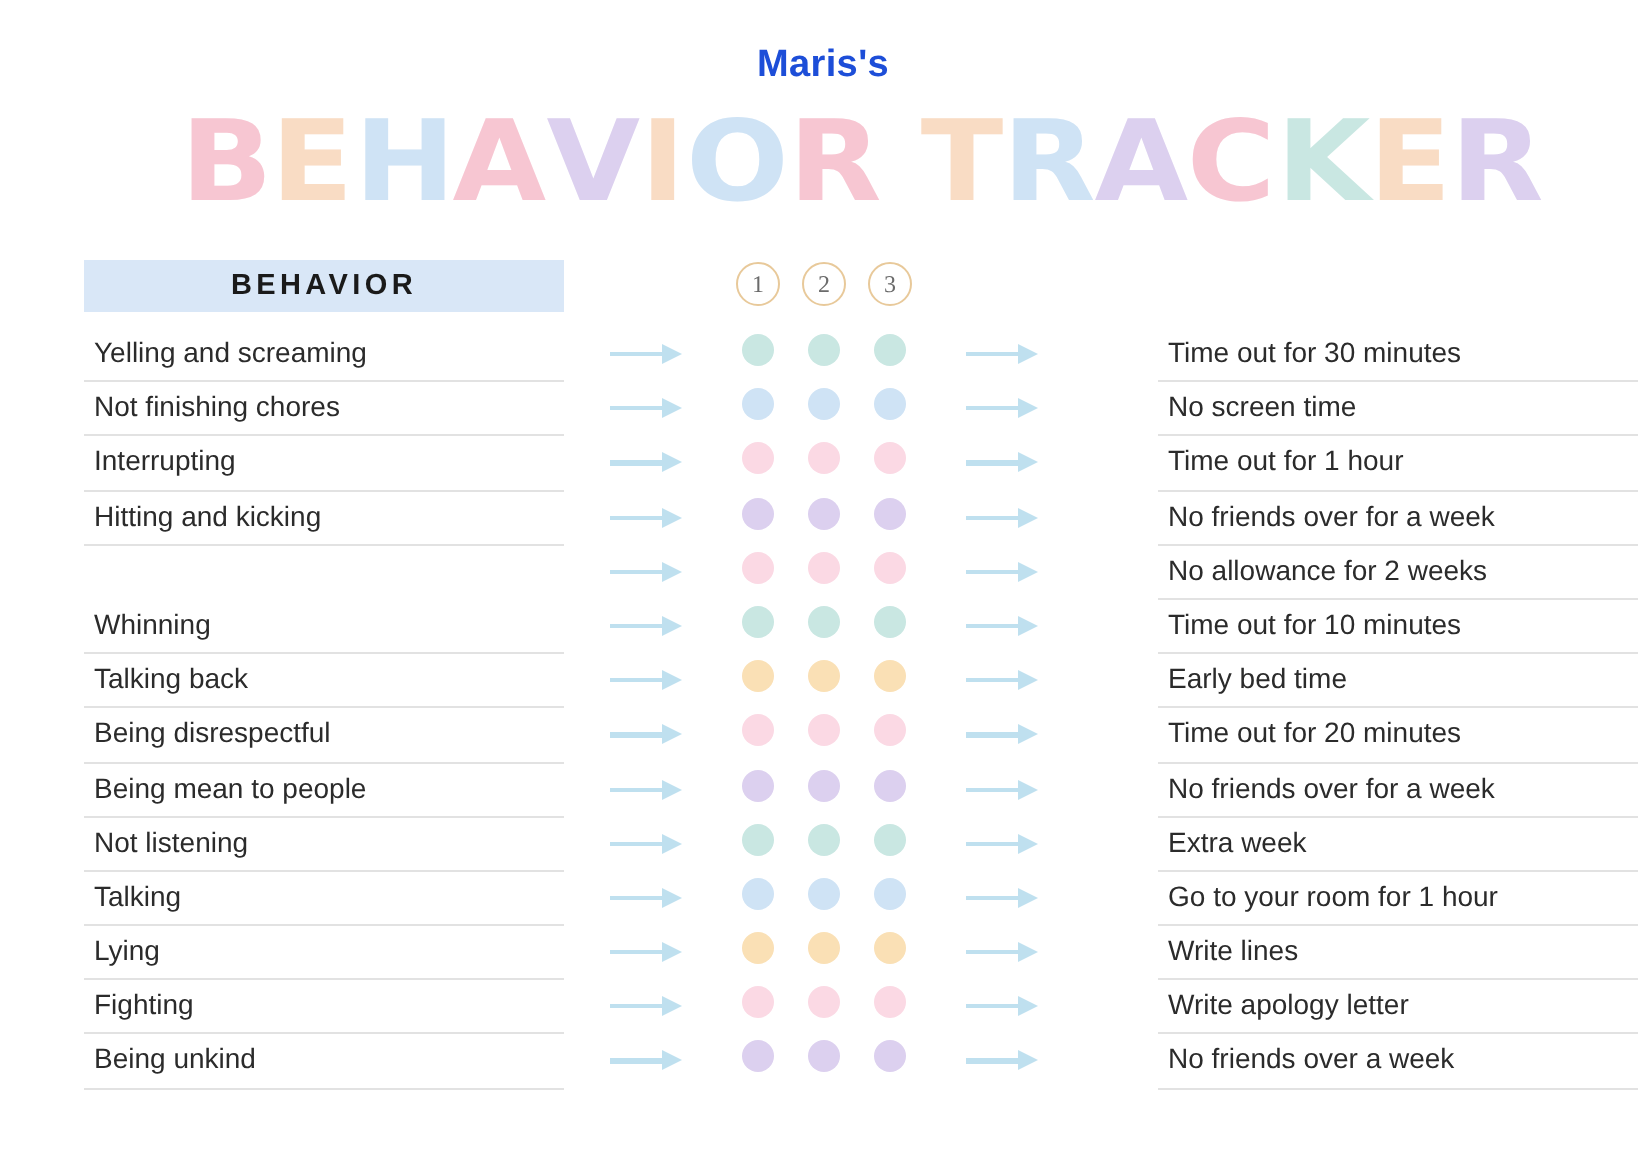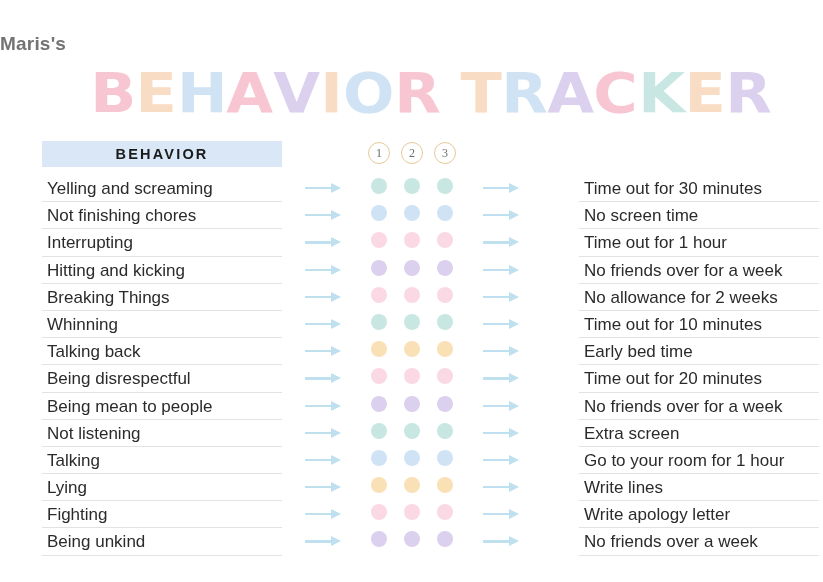"Maris's" .owner-name { color: #737373 -> #1d4ed8; margin-top: 33px -> 22px; text-align: none -> center }
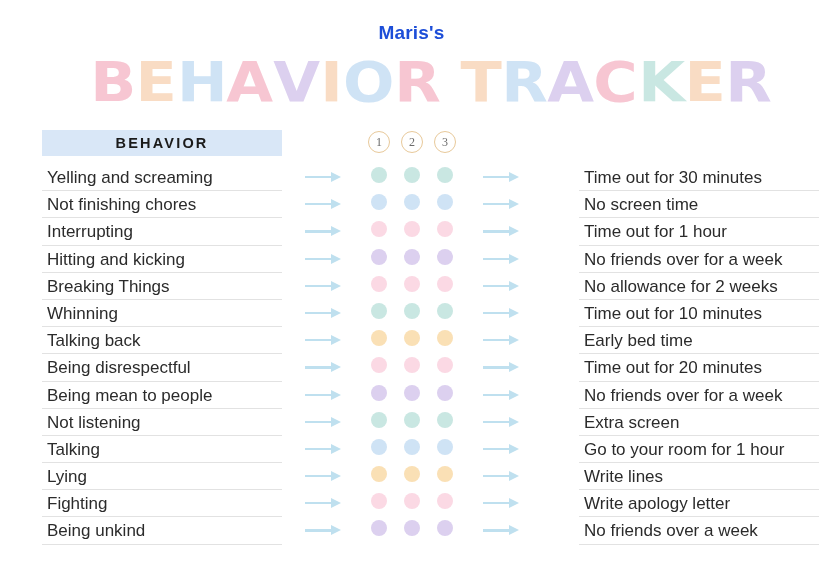"Yelling and screaming" .cell-behavior, .cell-consequence { font-size: 17px -> 14px }
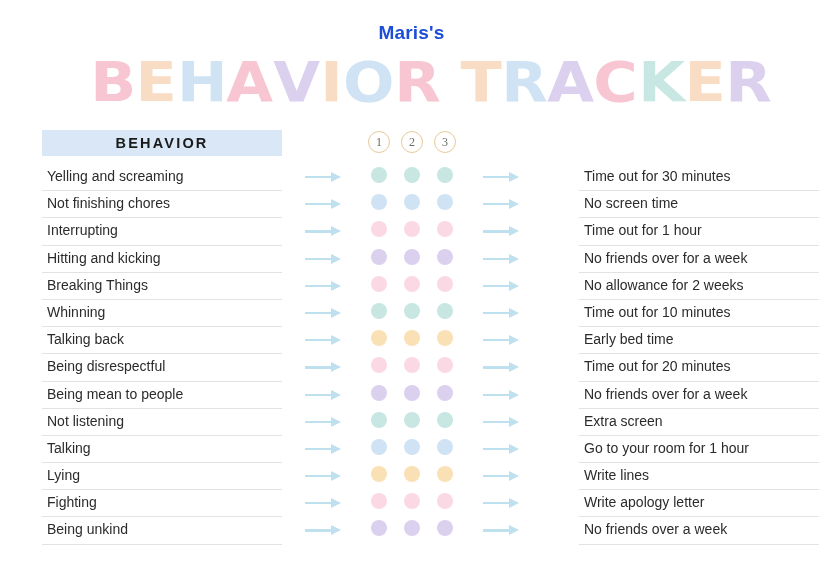"Breaking Things" div.cell-behavior { html: <div>Breaking Things</div> -> none }
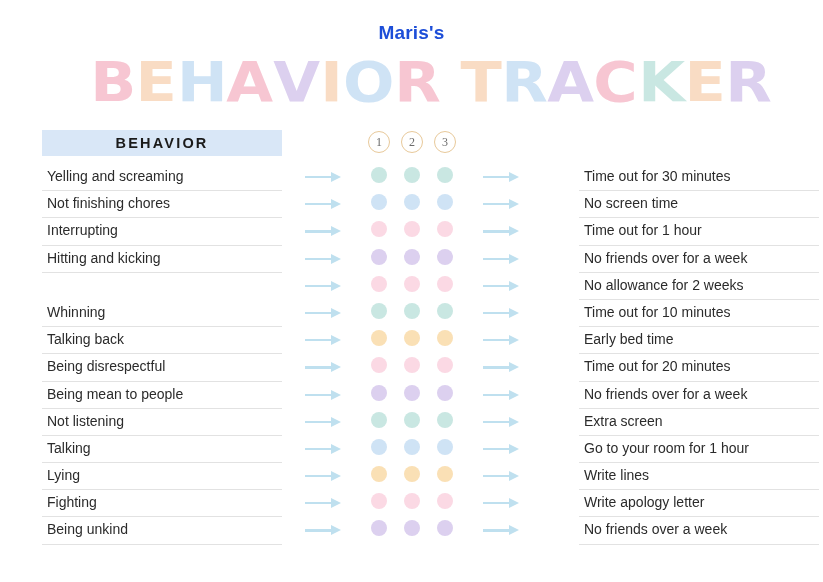"Extra screen" div.cell-consequence { text: screen -> week }
